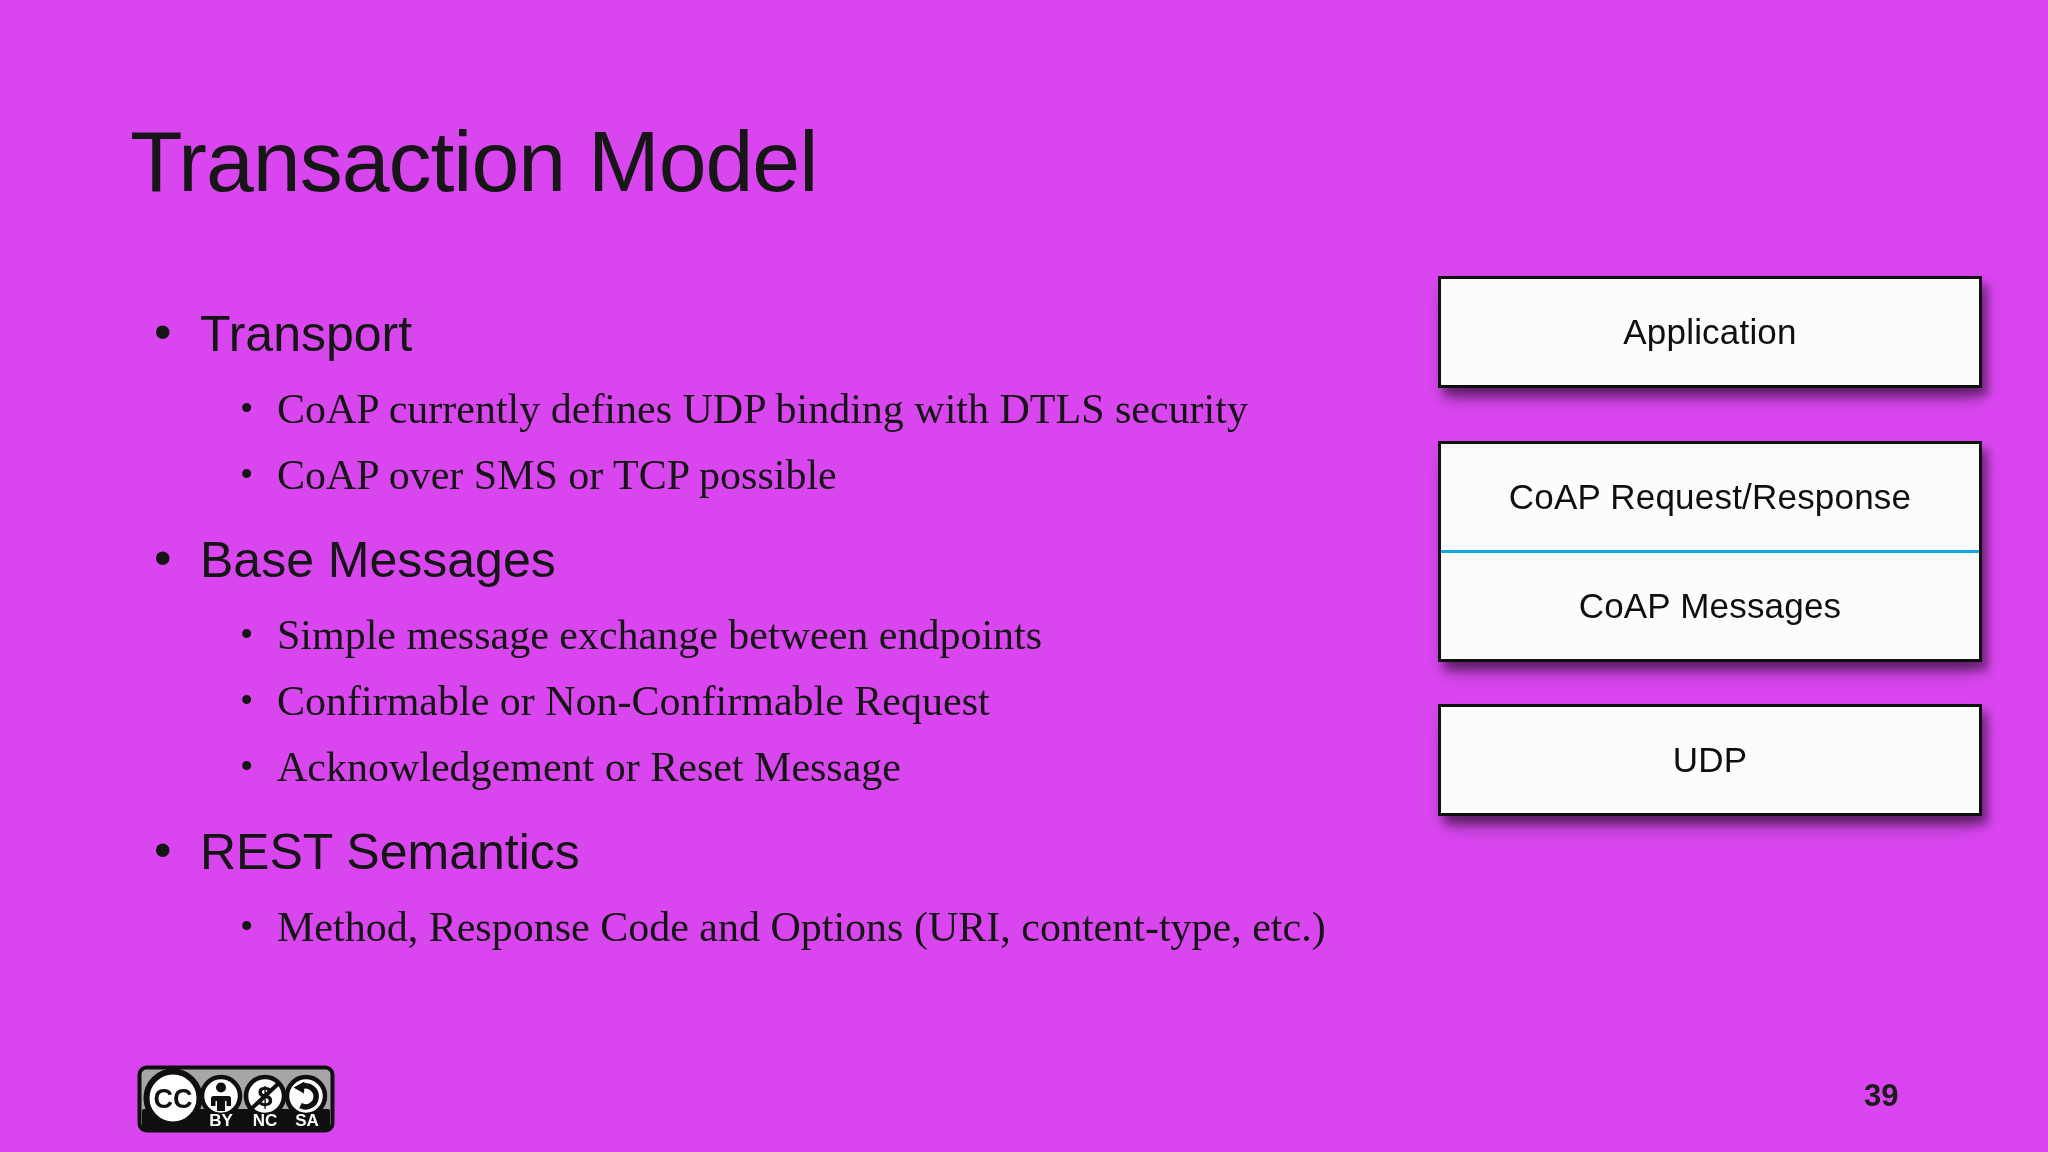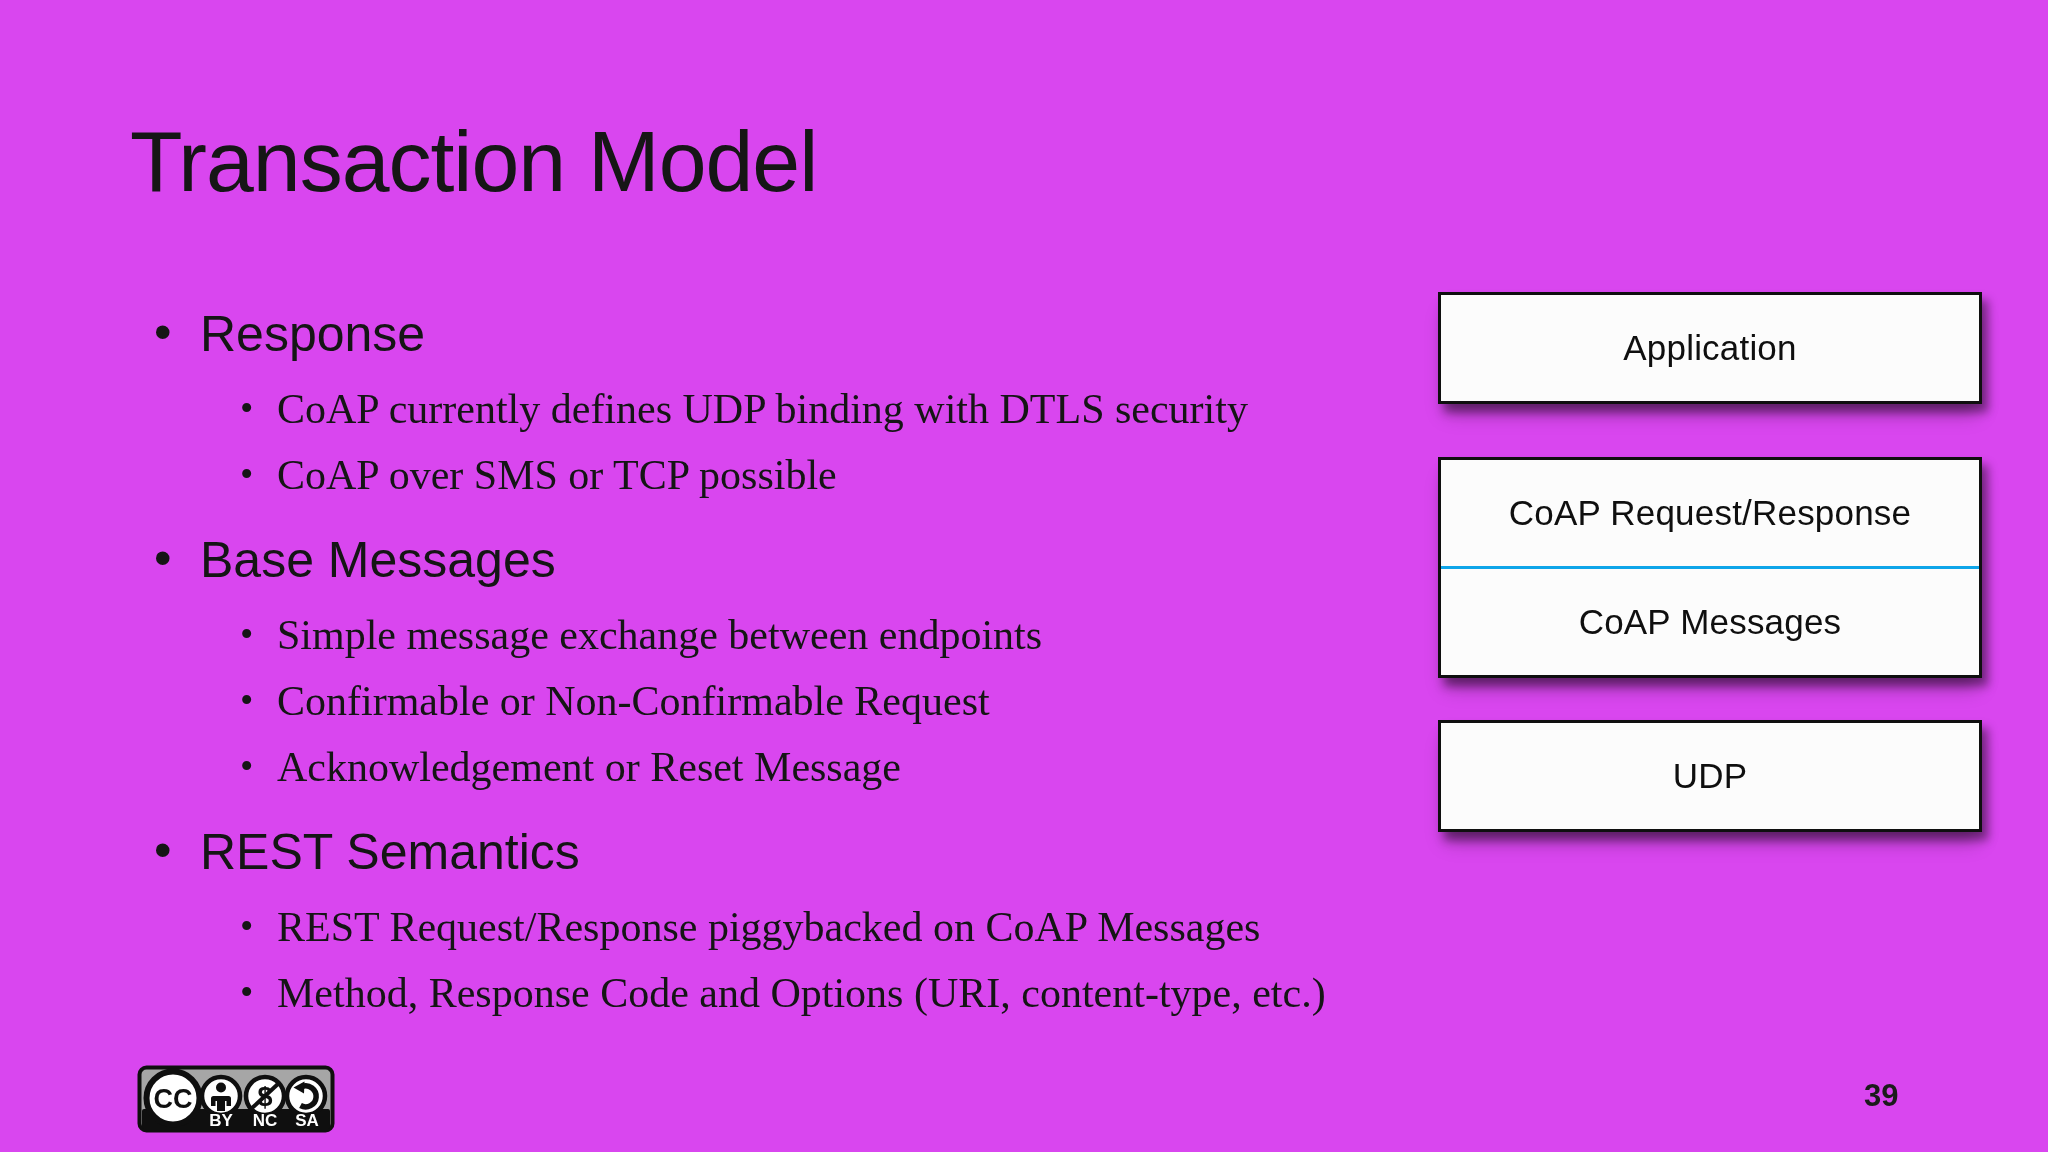"Response" div.l1-label { text: Response -> Transport }
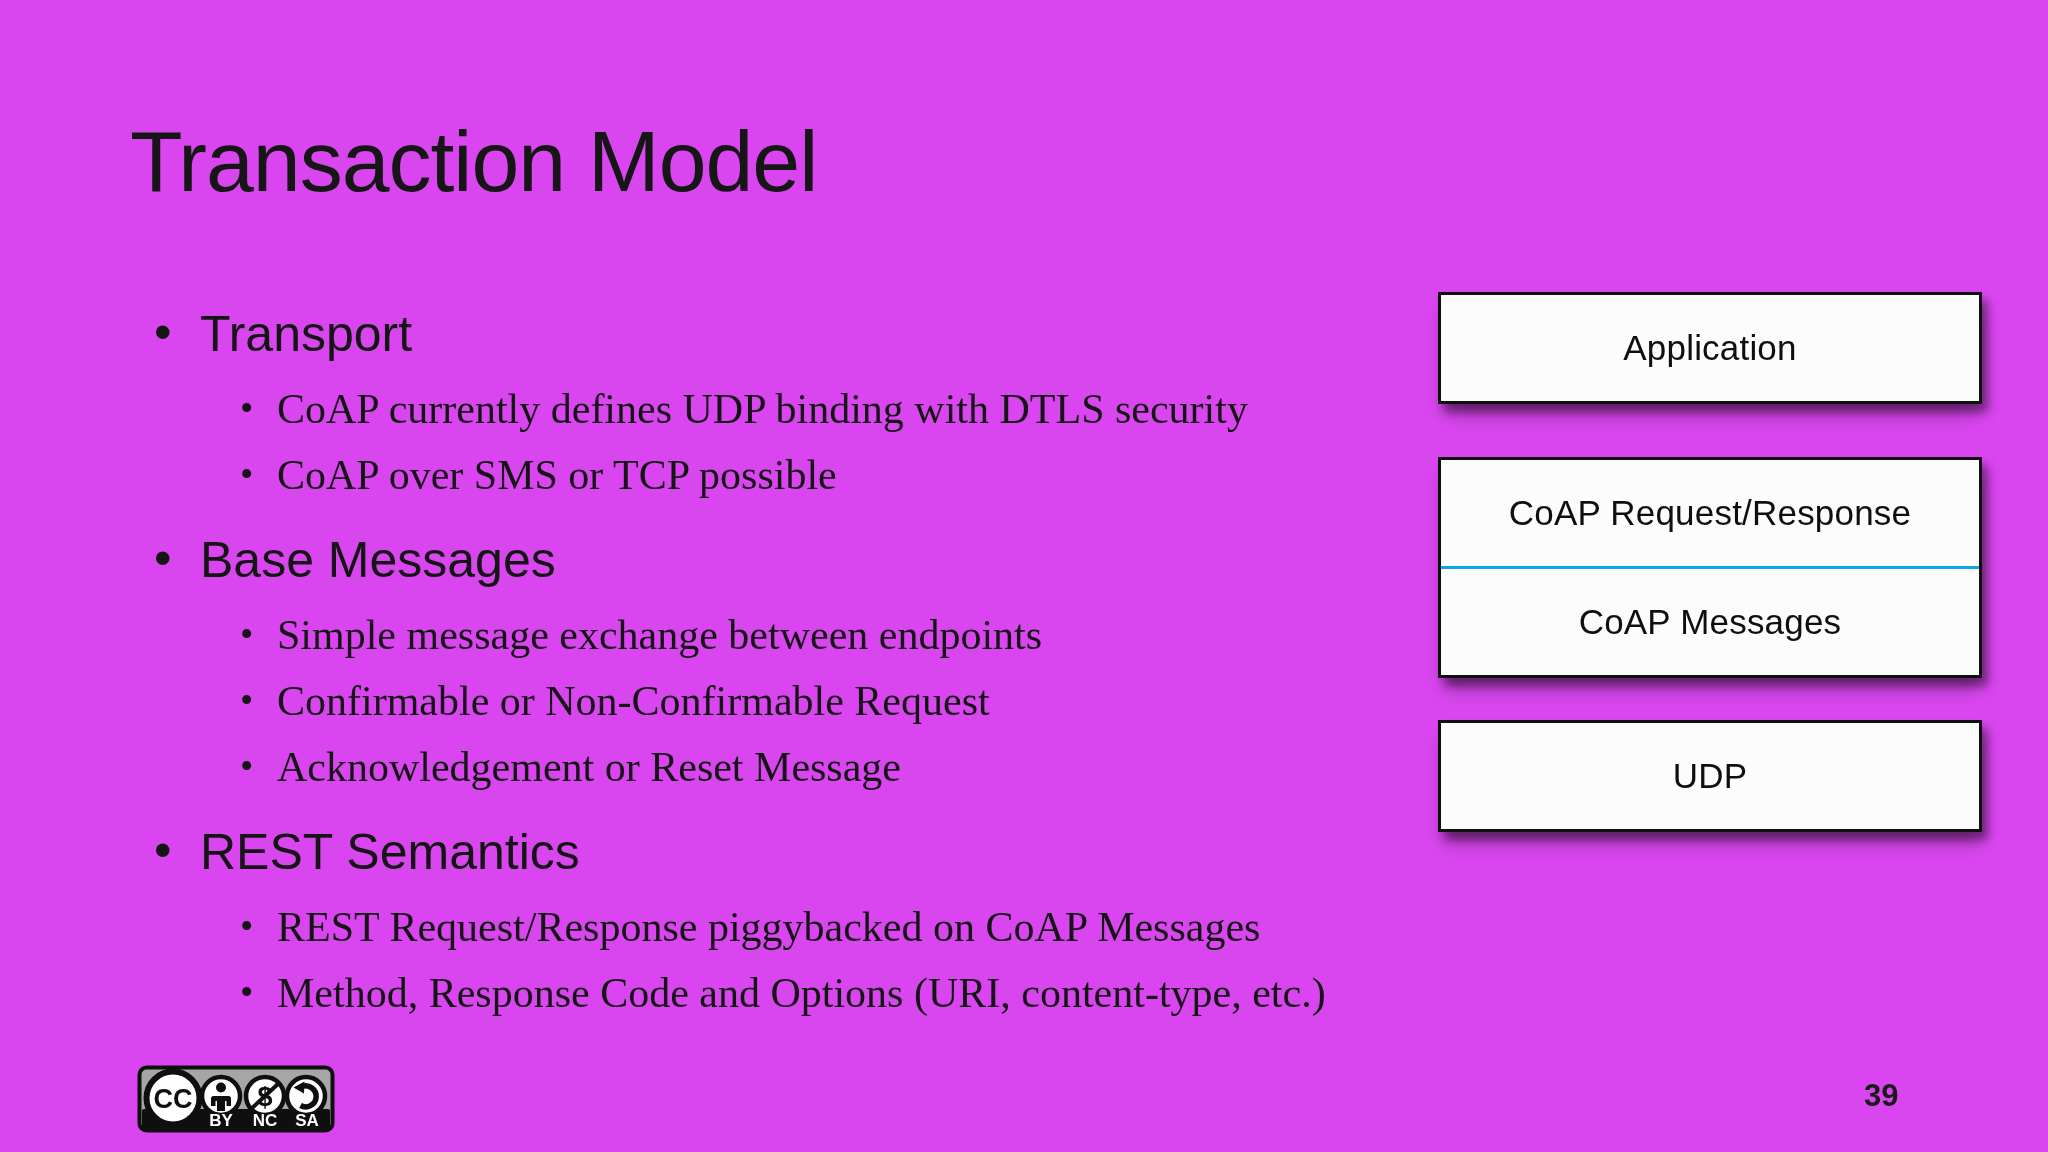"Application" .diagram { top: 292px -> 276px }
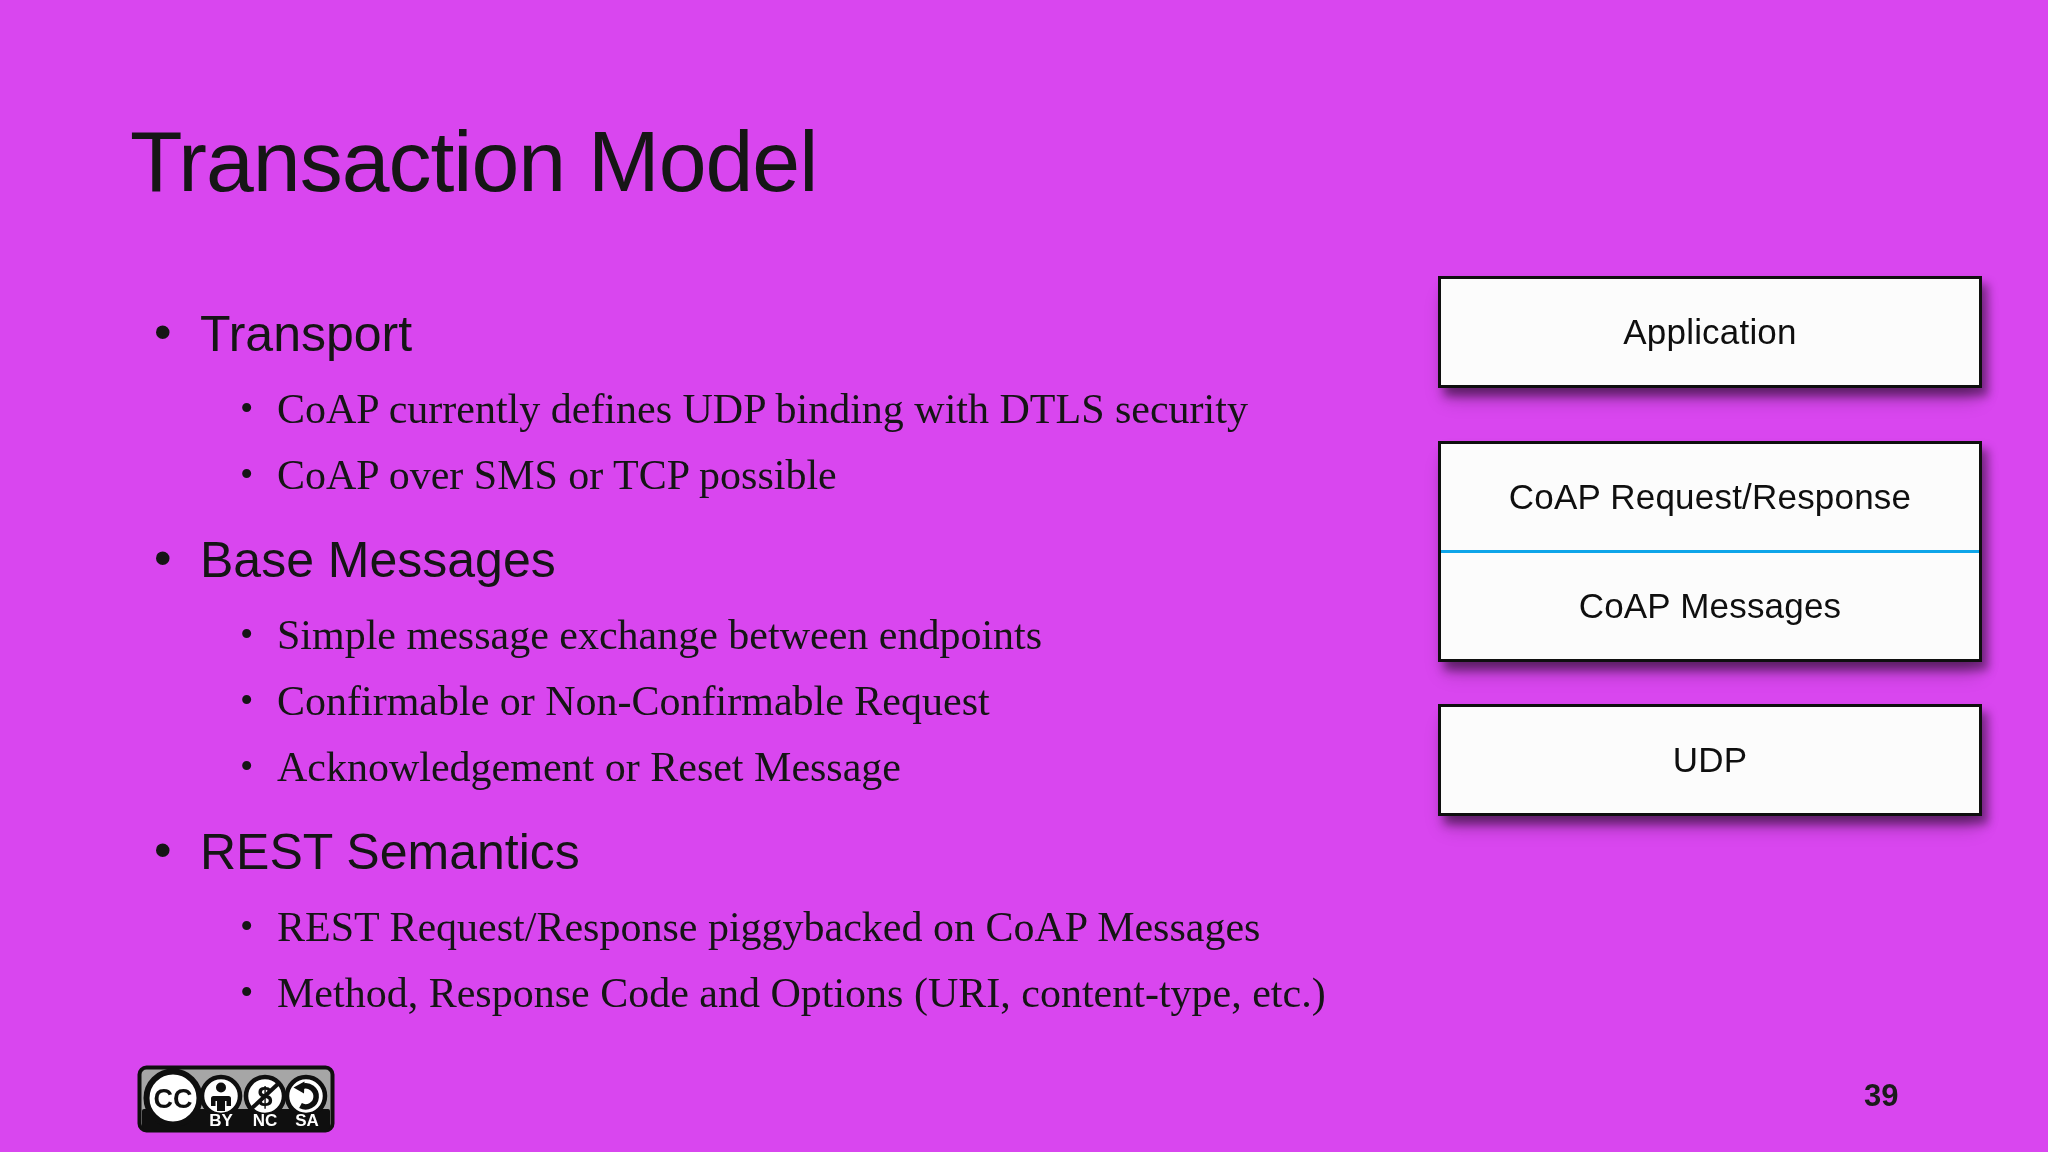"REST Request/Response piggybacked on" li.l2-item { html: <li>REST Request/Response piggybacked on CoAP Messages</li> -> none }
